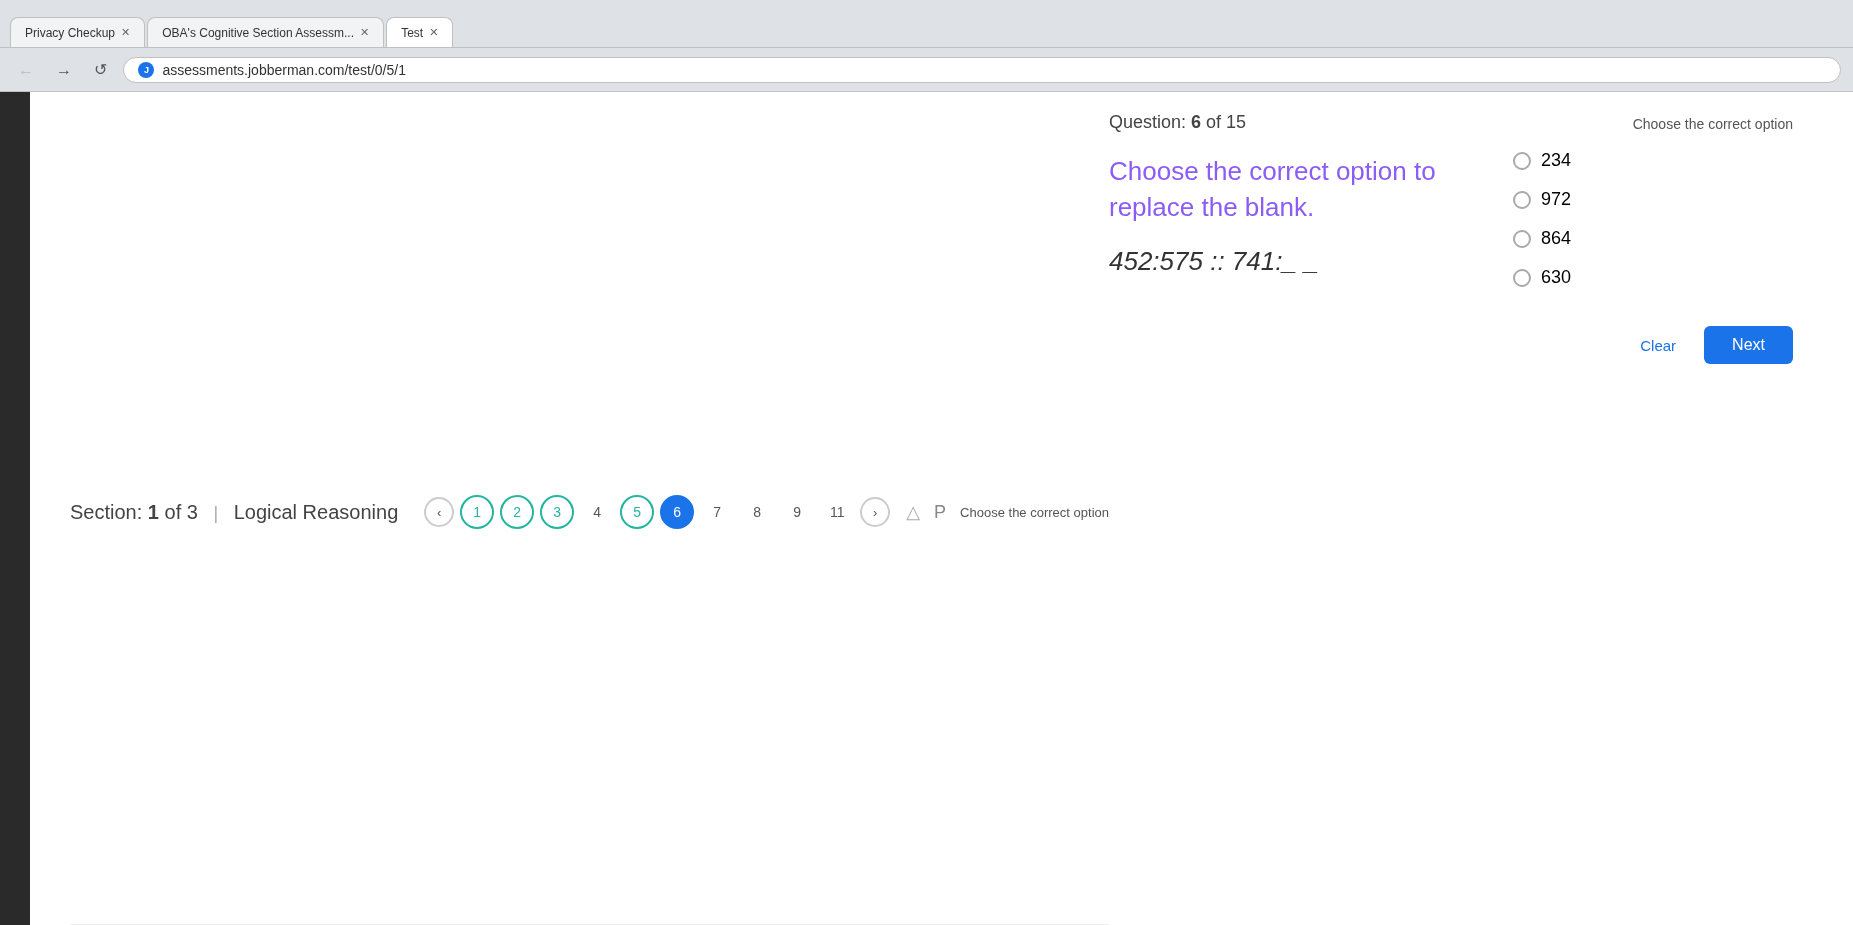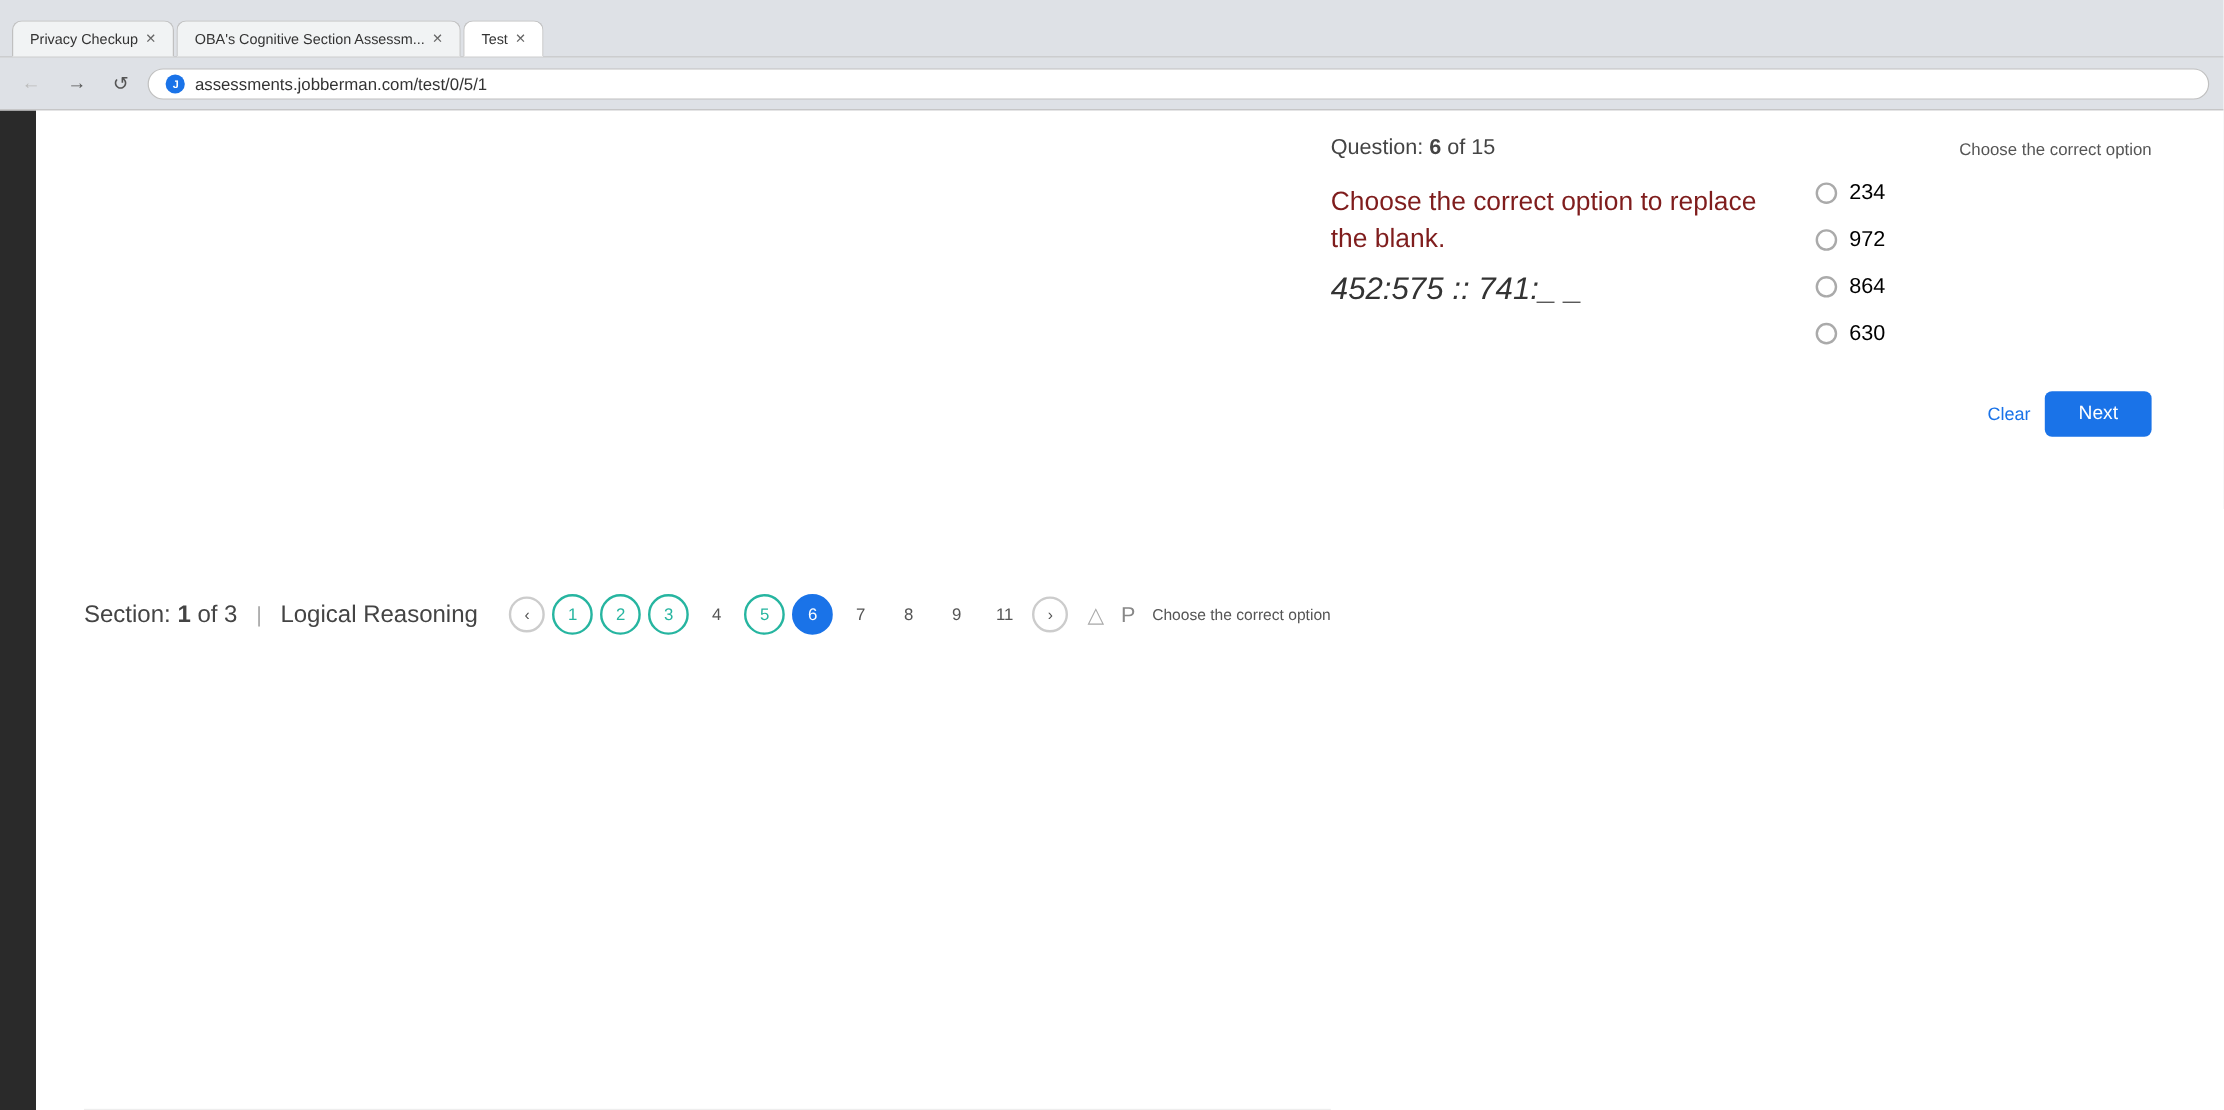"Choose the correct option to" .question-text { color: #7f1d1d -> #8b5cf6; font-size: 22px -> 26px; margin-bottom: 10px -> 20px }
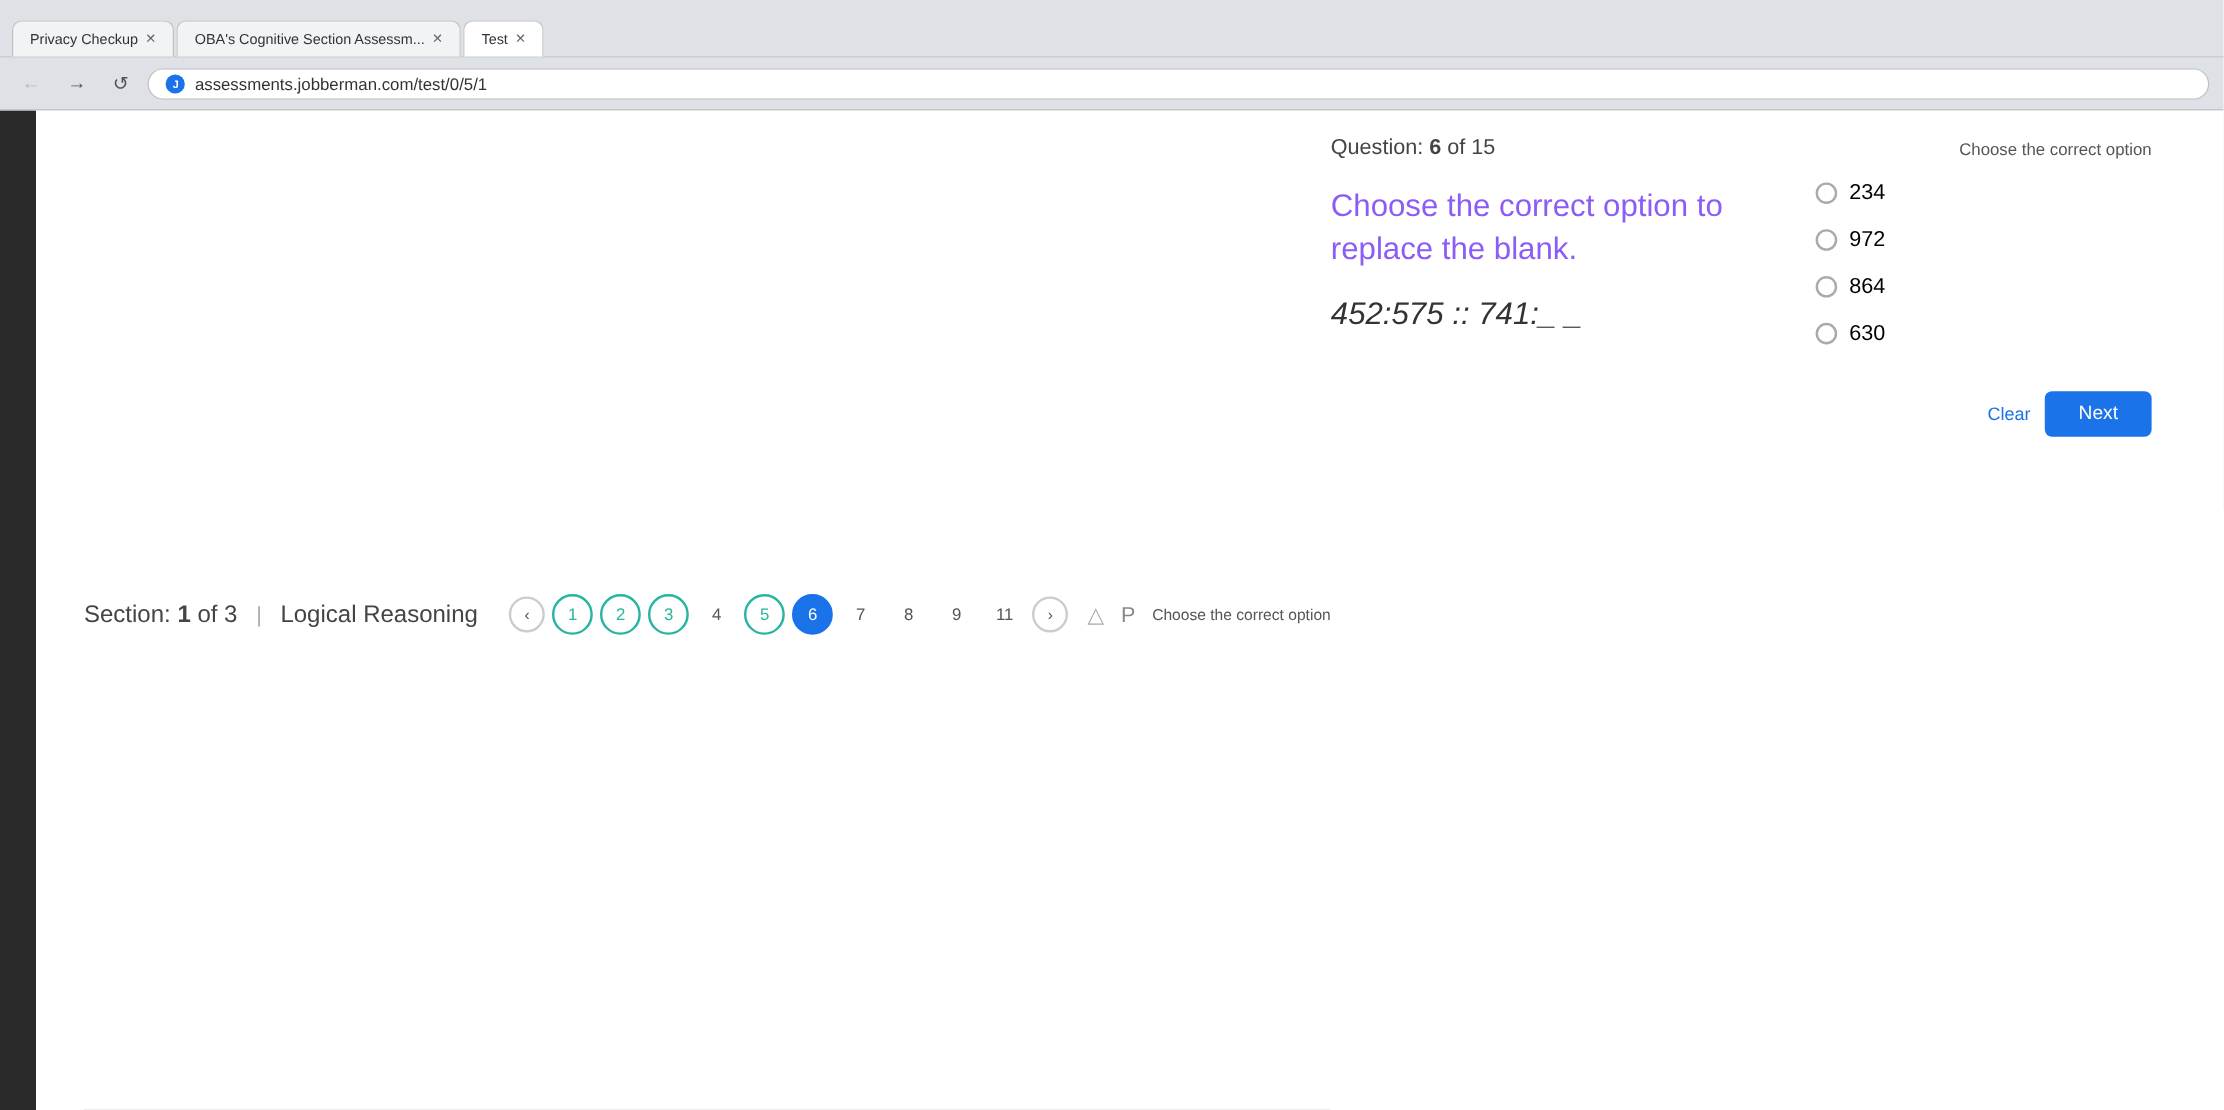"Clear" .action-buttons { gap: none -> 16px }
